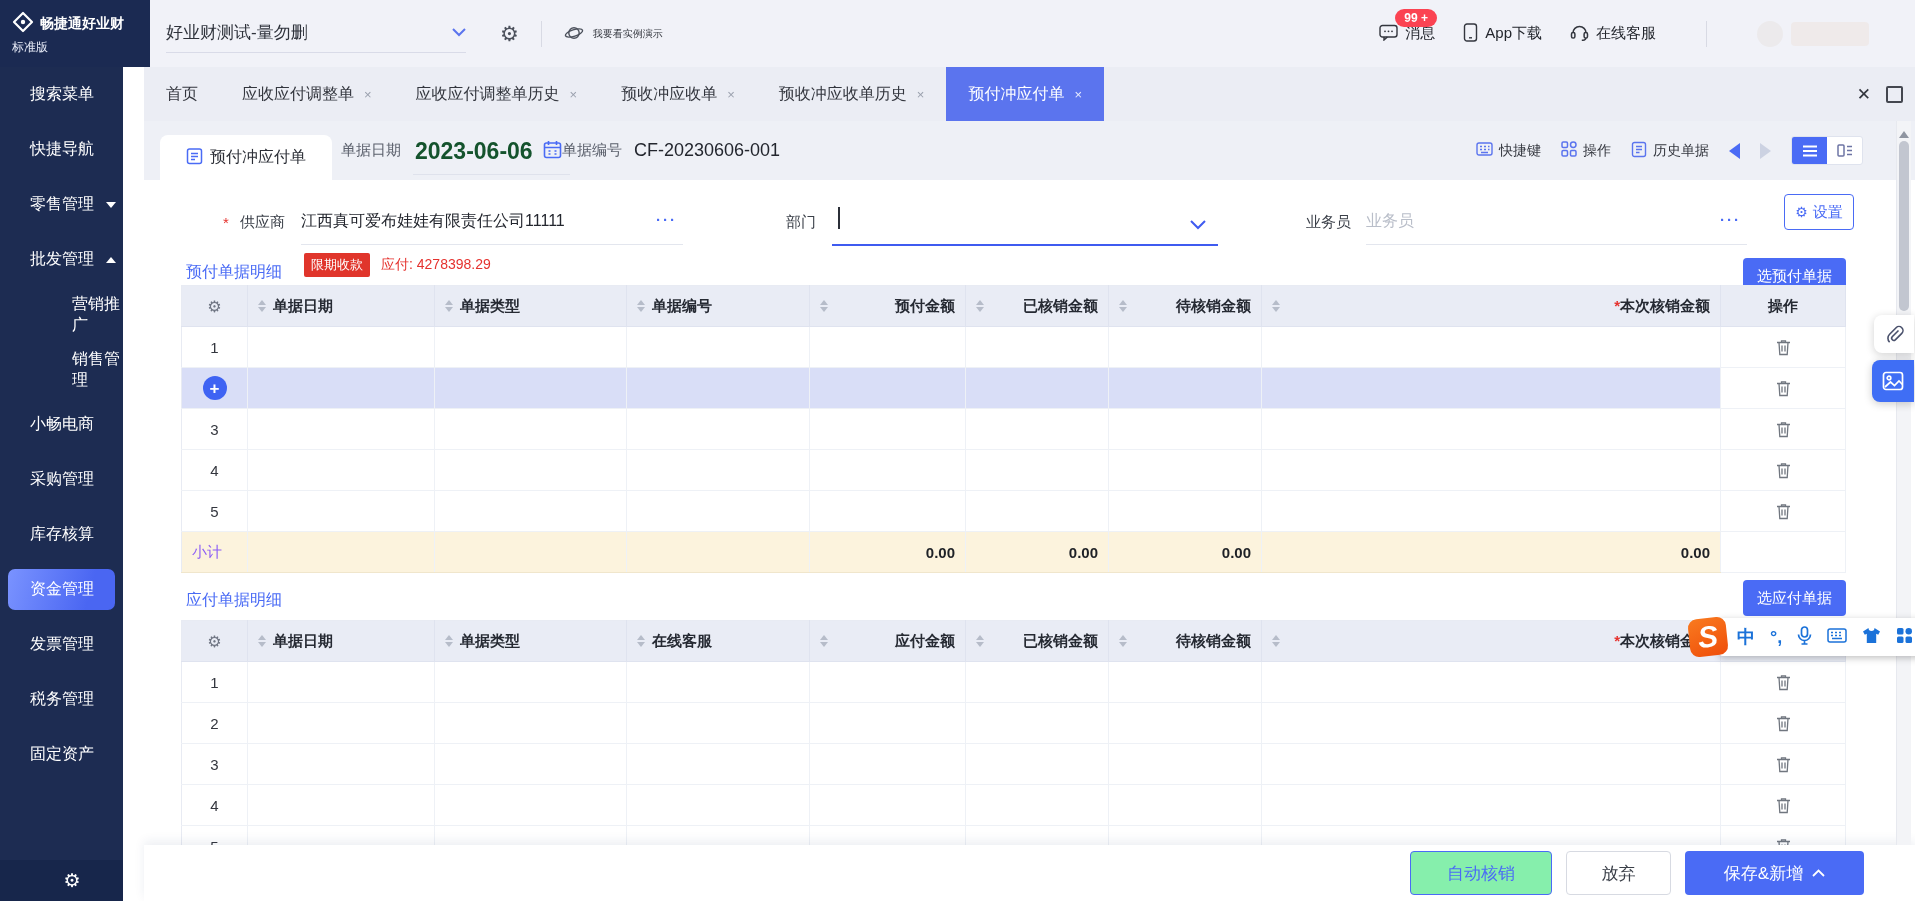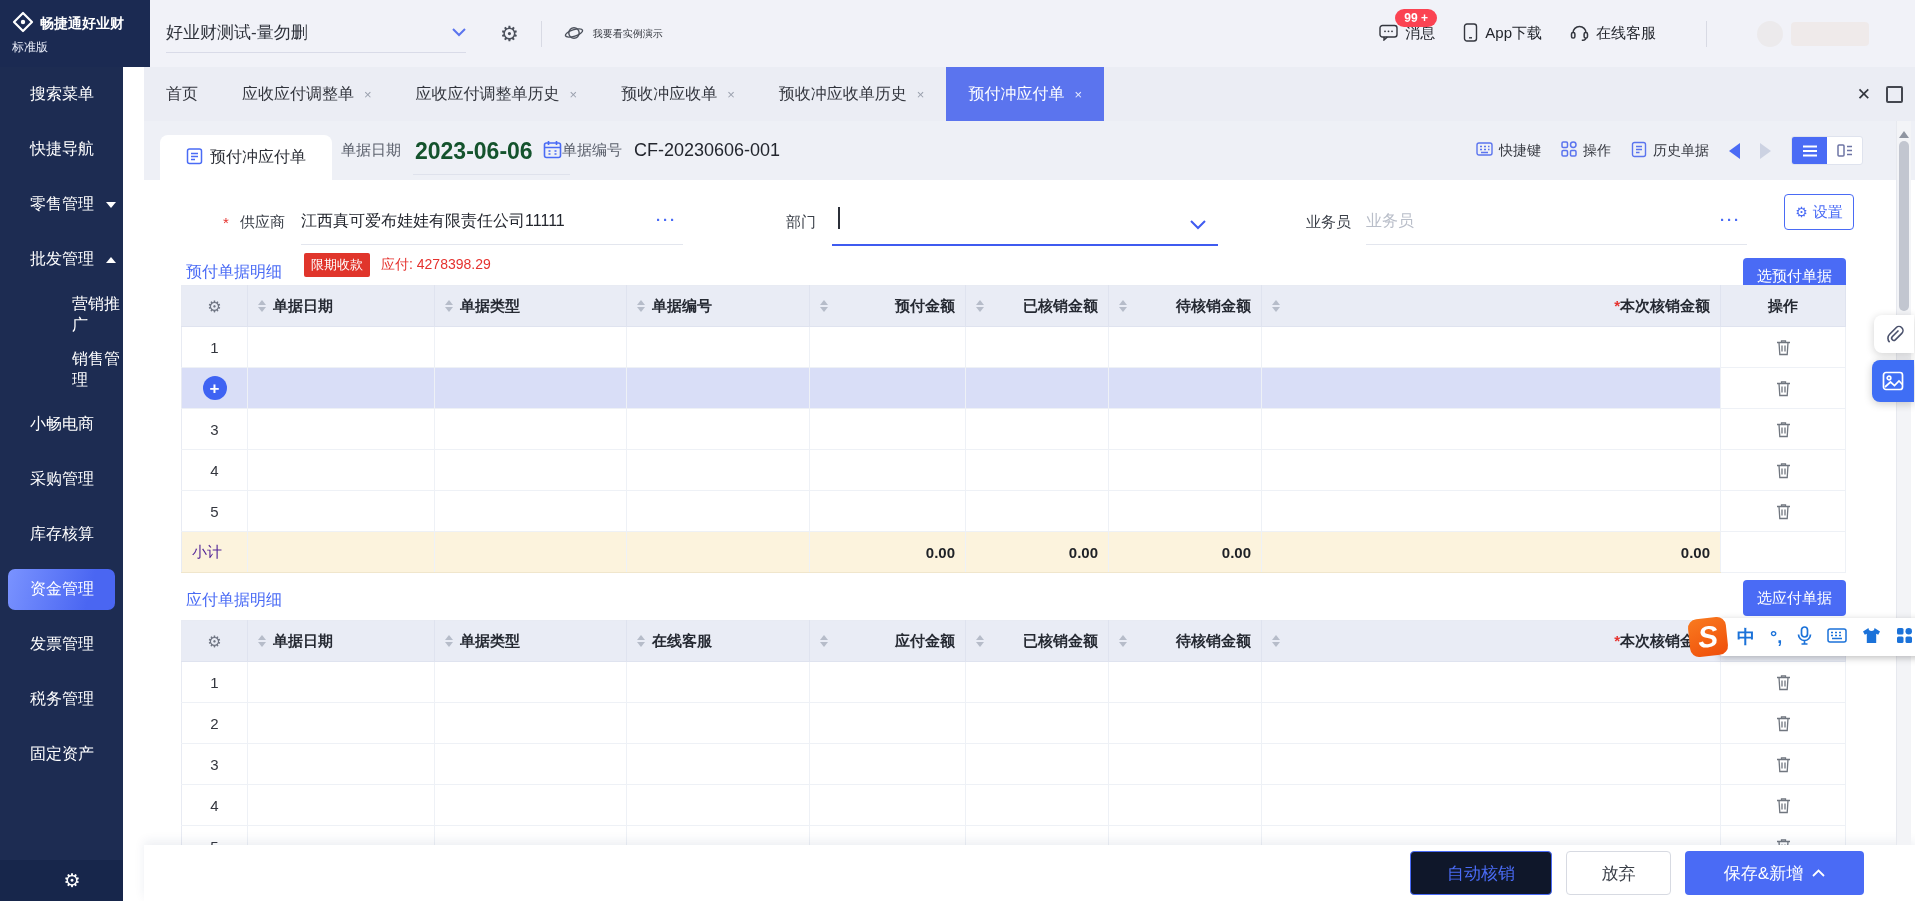"小计" .st-label { color: #4c1d95 -> #8b5cf6 }
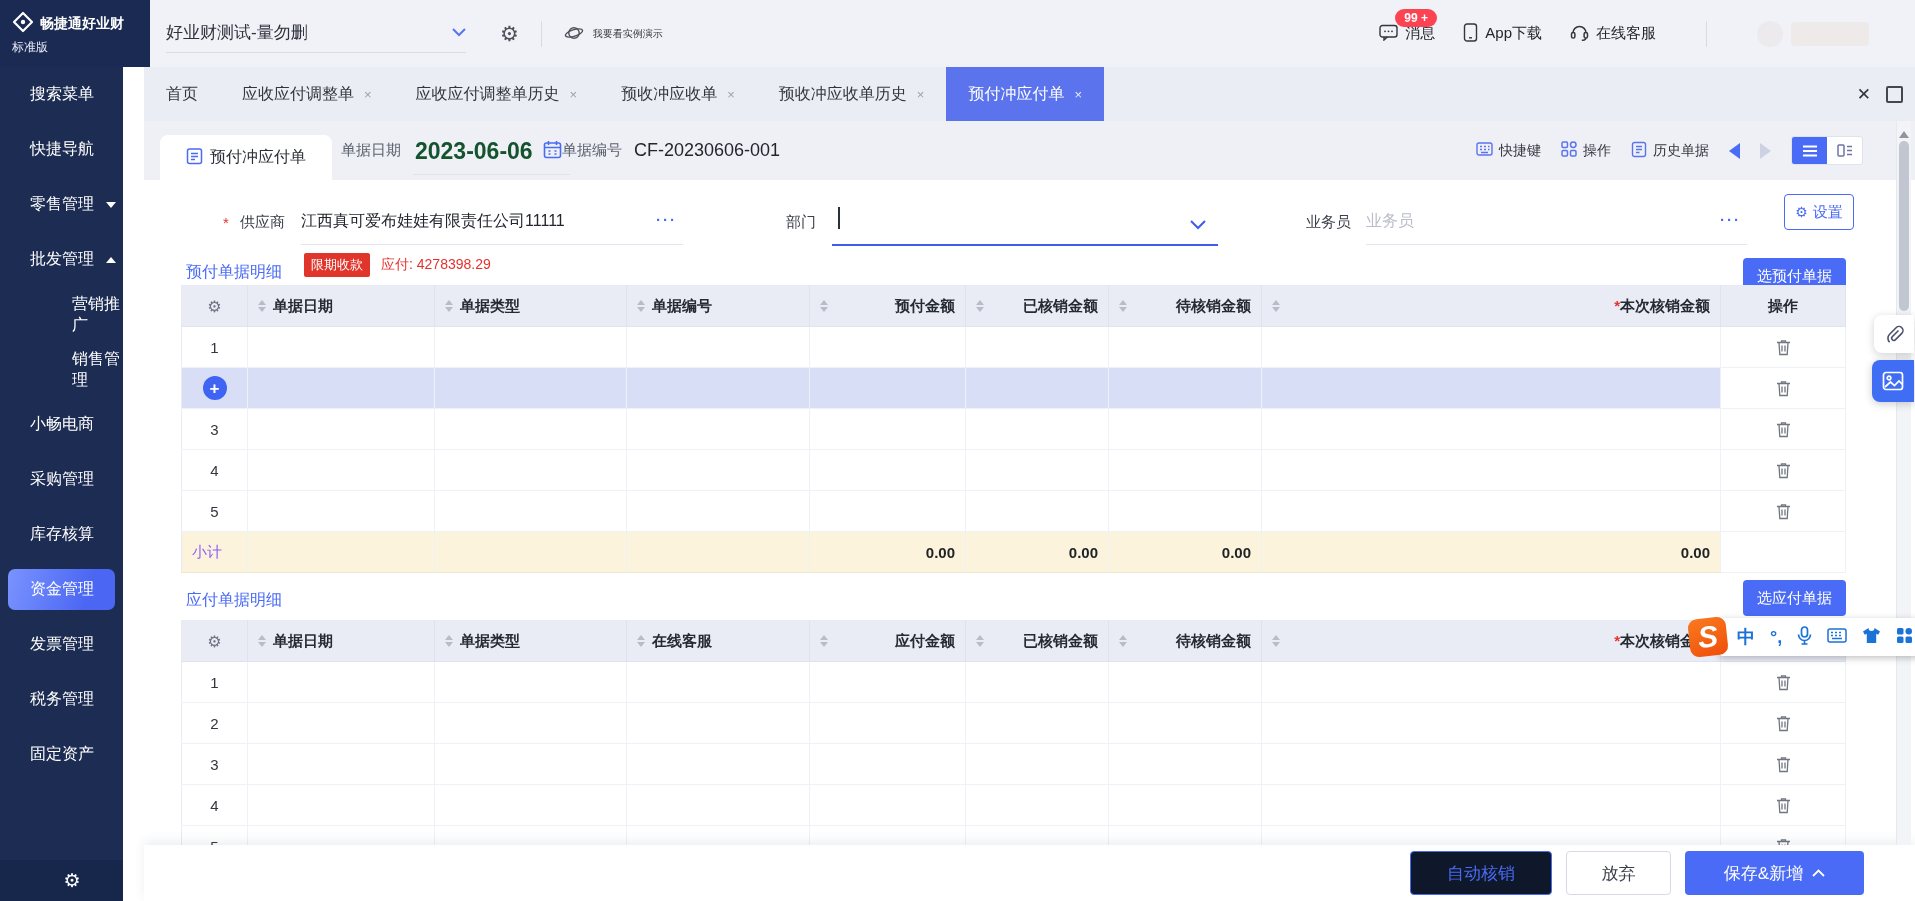"自动核销" .fbtn.auto { background: #0f172a -> #86efac }
